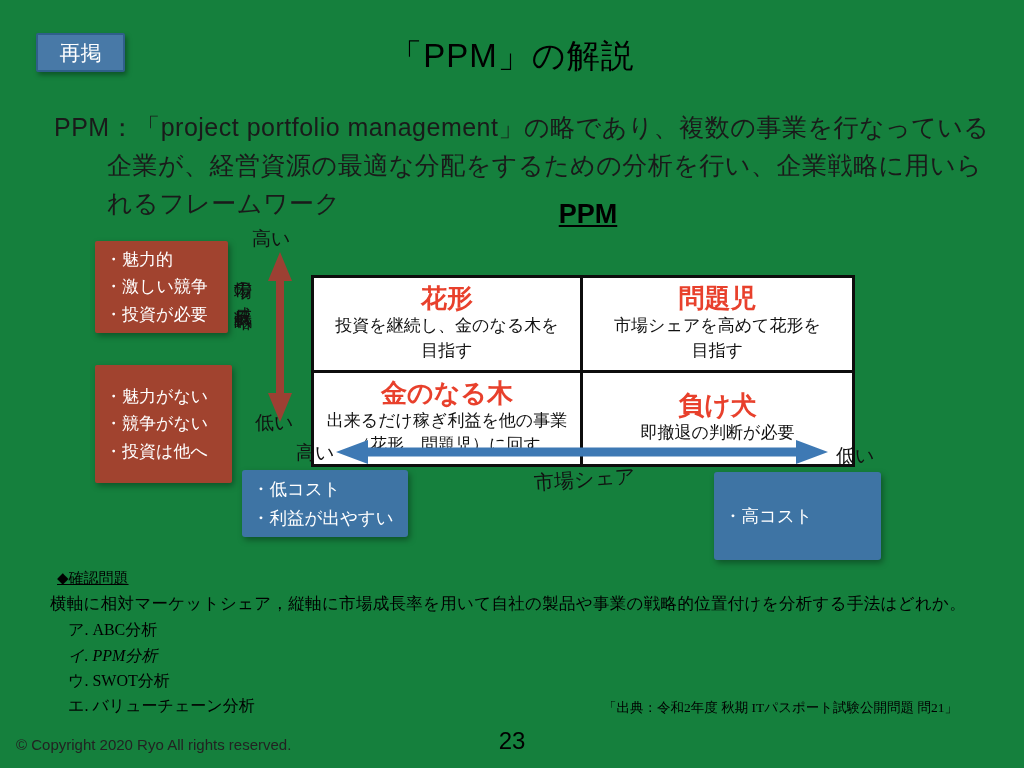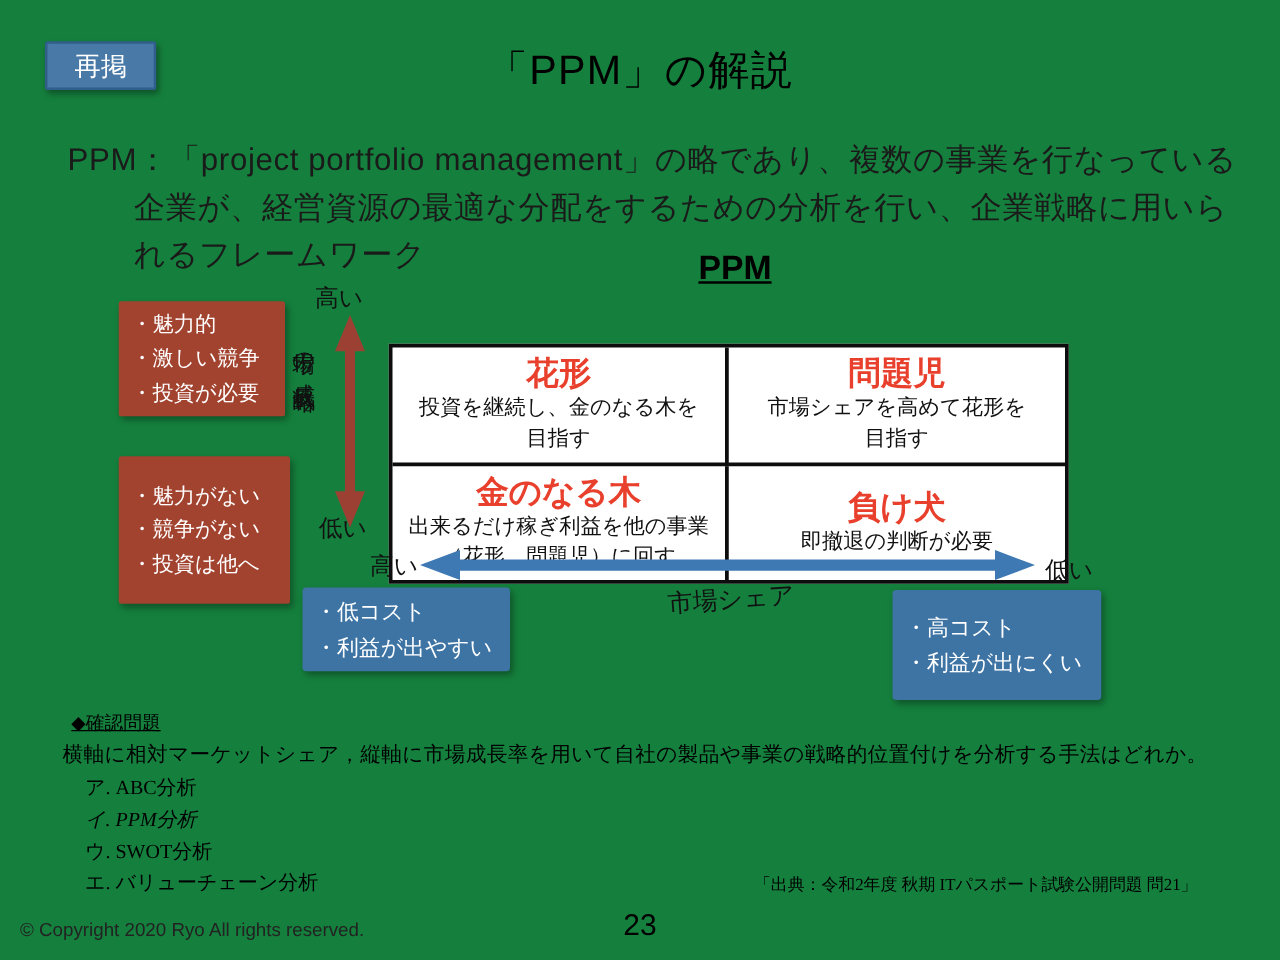"・利益が出にくい" div { html: <div>・利益が出にくい</div> -> none }
